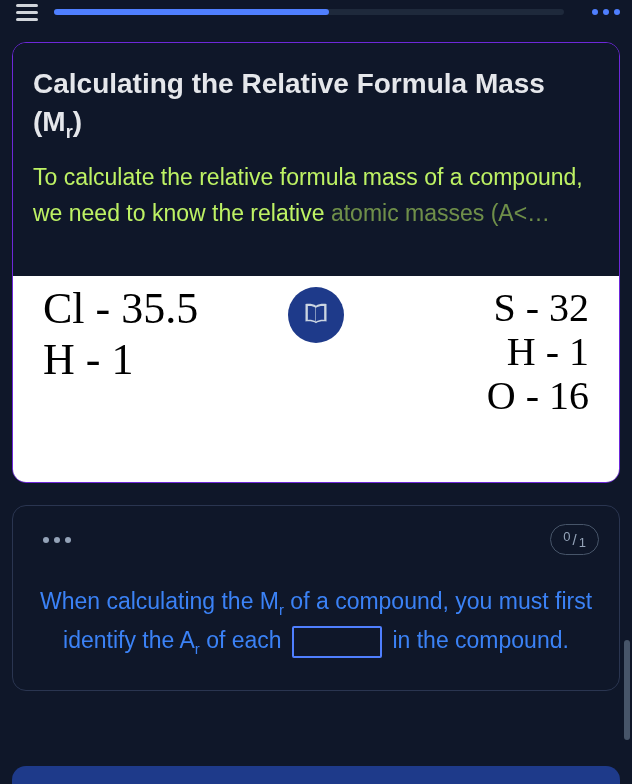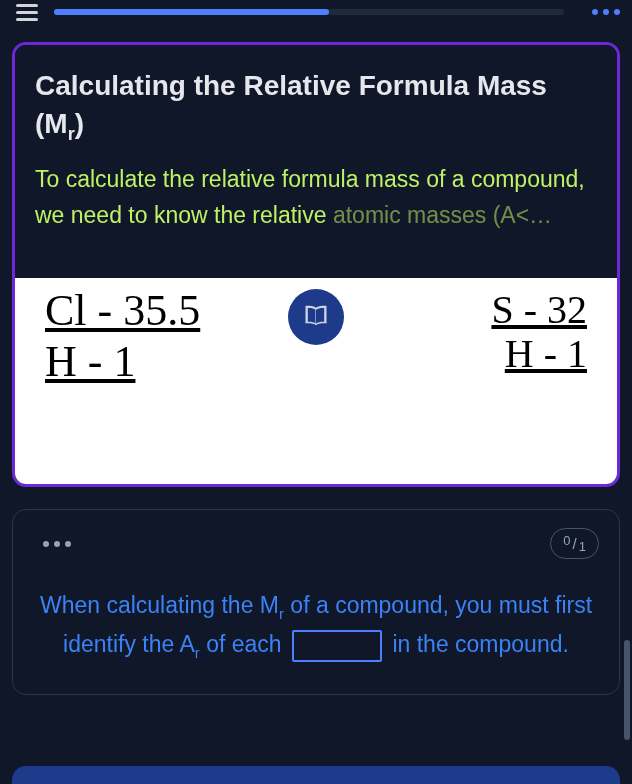"Calculating the Relative Formula Mass" .content-card { border: 3px solid #6d28d9 -> 1px solid #6d28d9 }
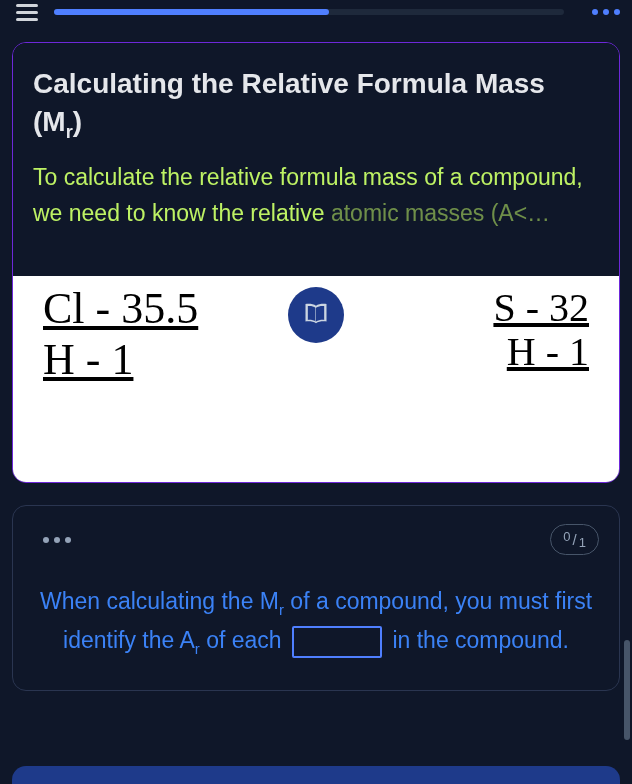"Cl - 35.5" .white-panel { text-decoration: underline -> none }
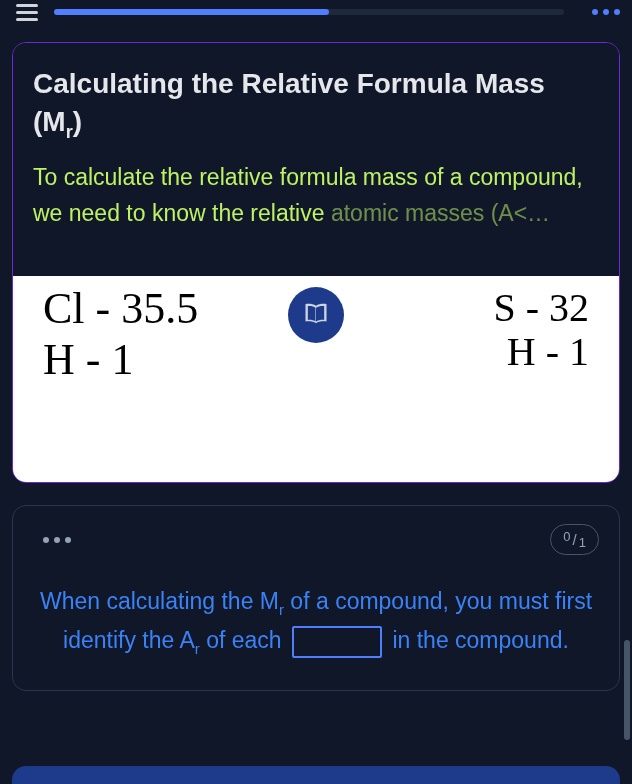"O - 16" div { html: none -> <div>O - 16</div> }
